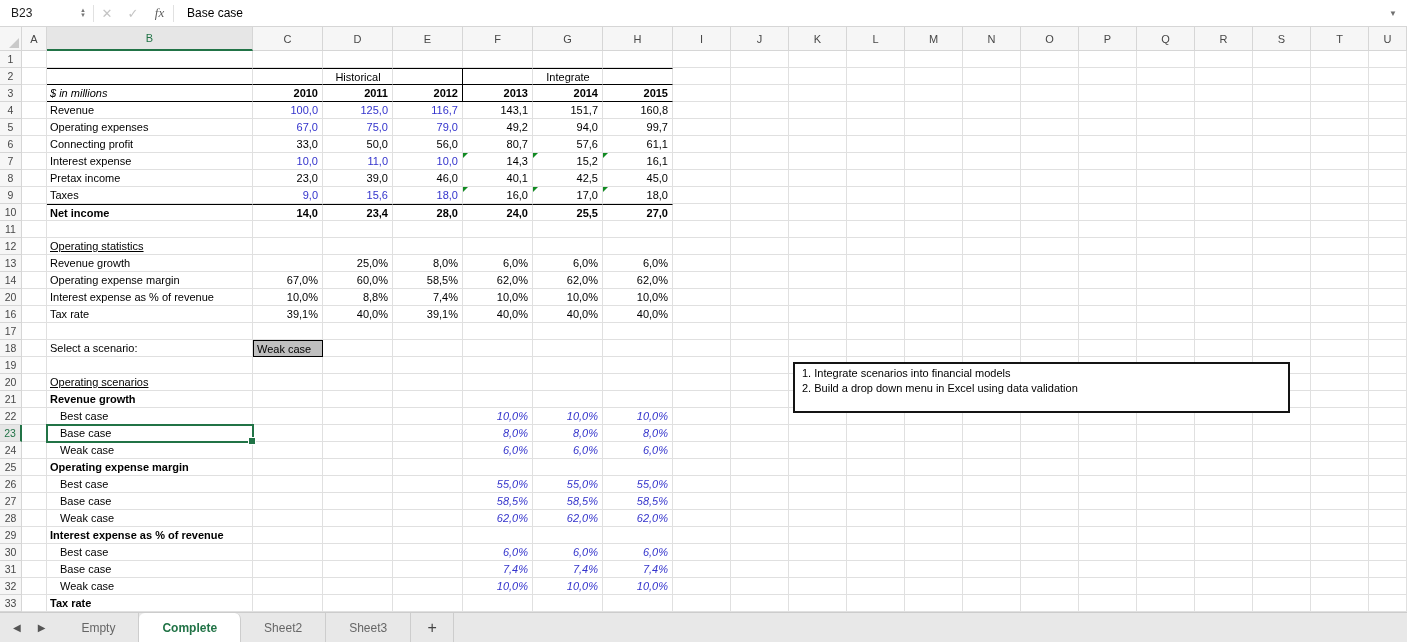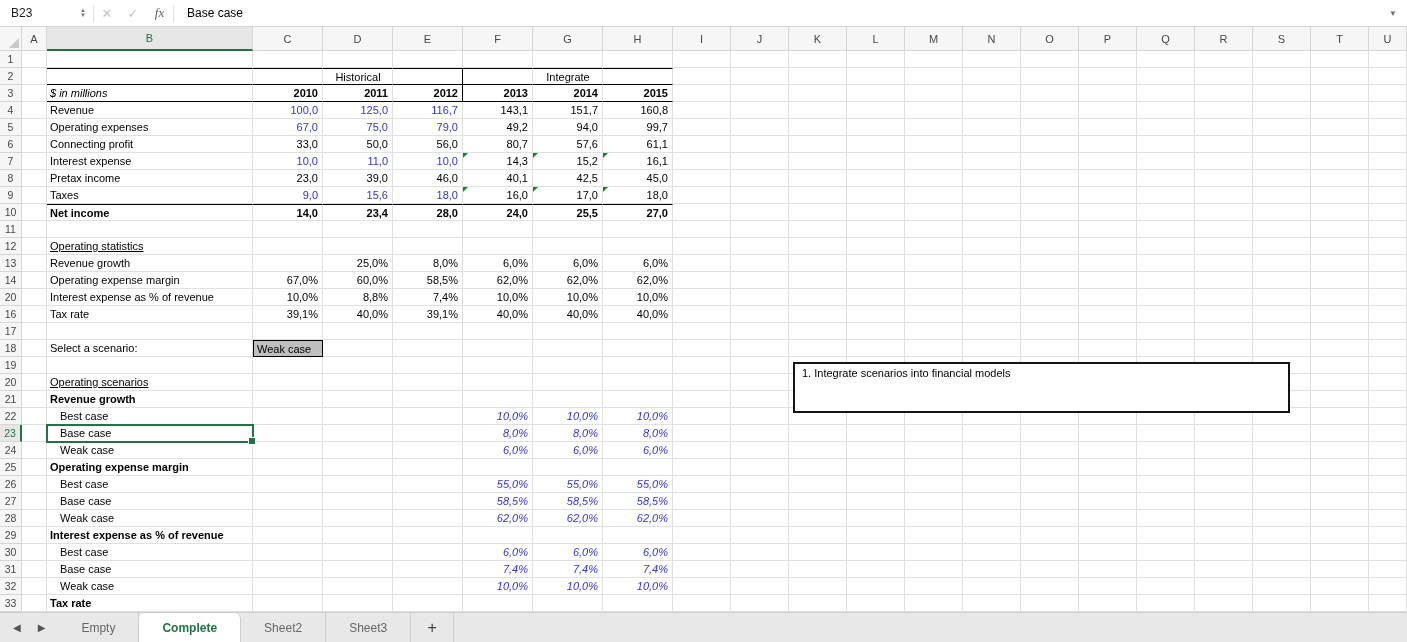"2. Build a drop down" div { html: none -> <div>2. Build a drop down menu in Excel using data validation</div> }
